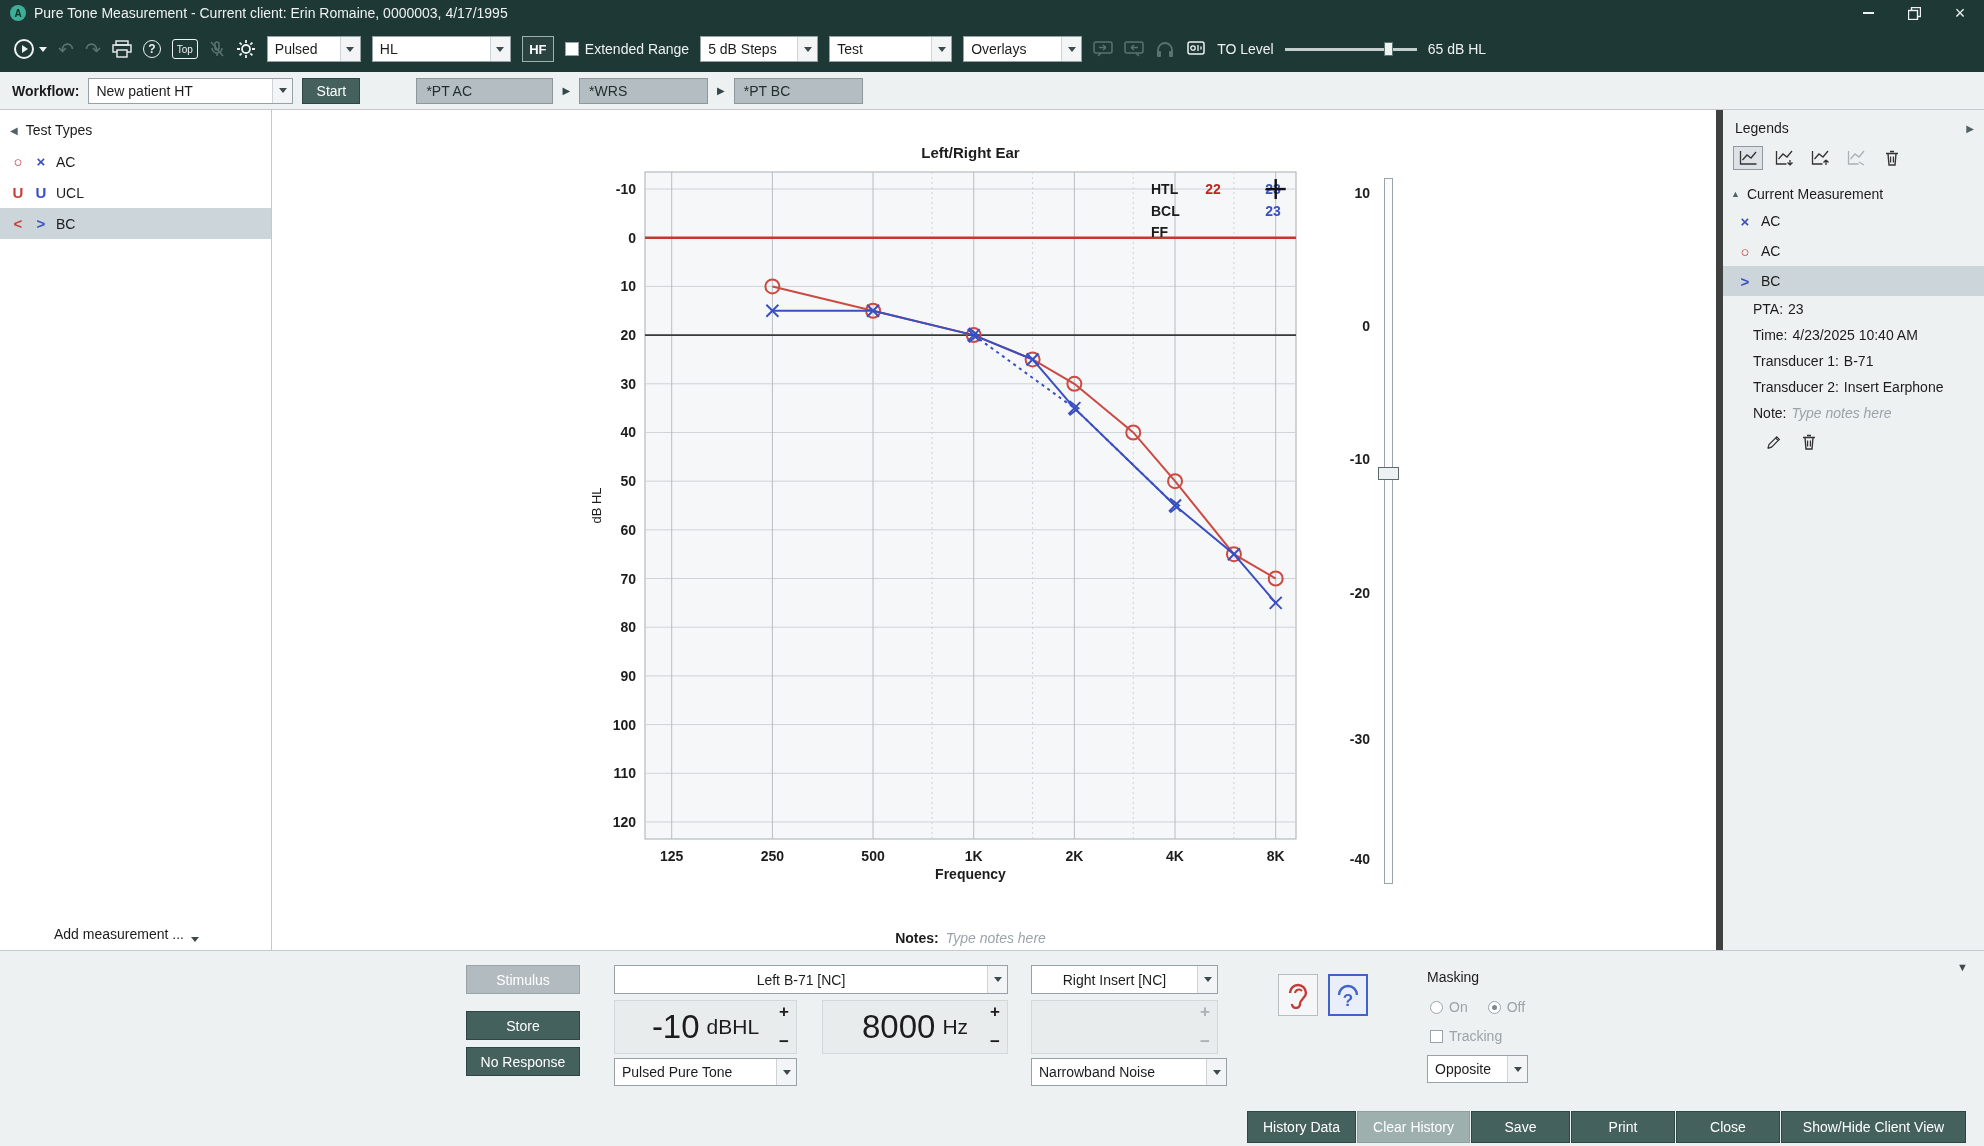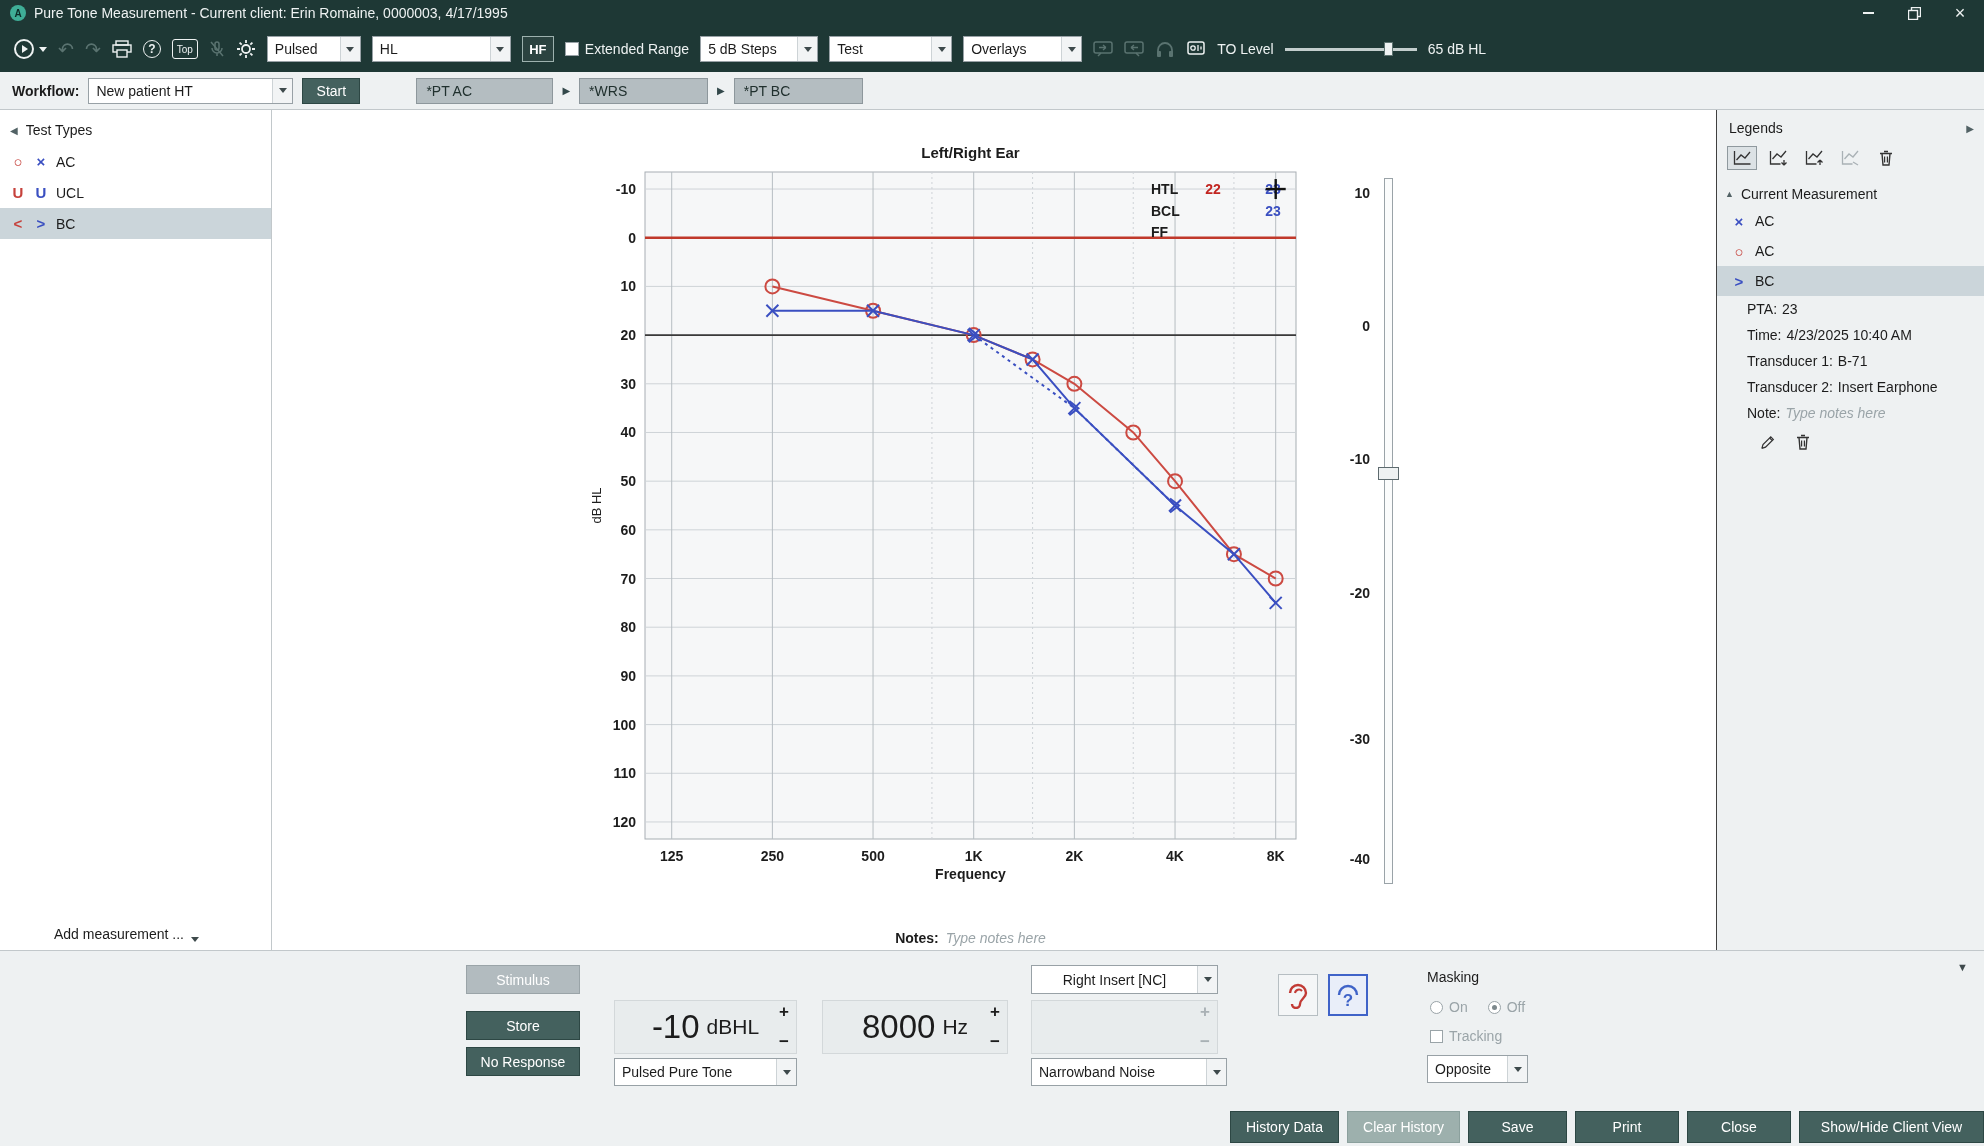"Legends" .legends-panel { border-left: 1px solid #404040 -> 7px solid #404040 }
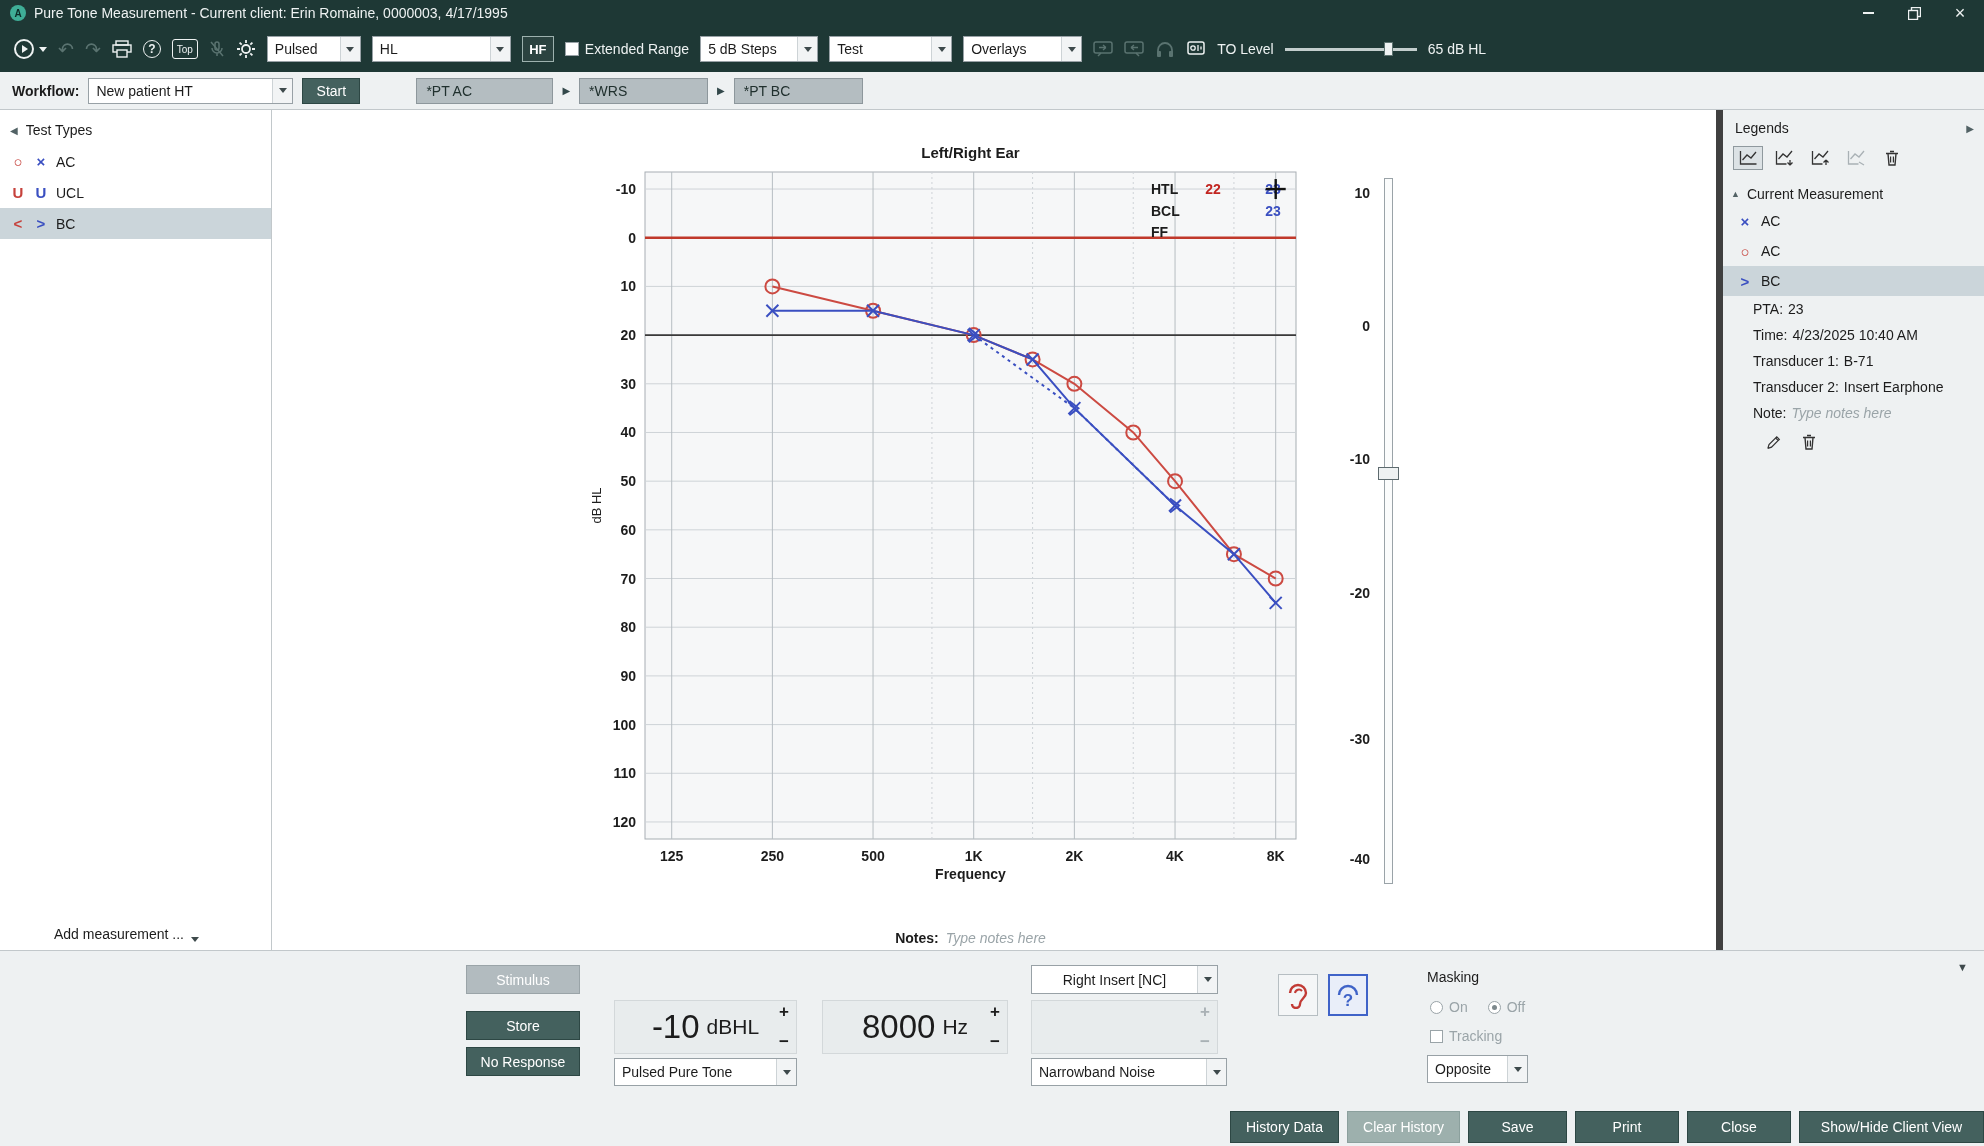"Left B-71 [NC]" span.dd { html: none -> <span> <span>Left B-71 [NC]</span> <span> <span></span> </span> </span> }
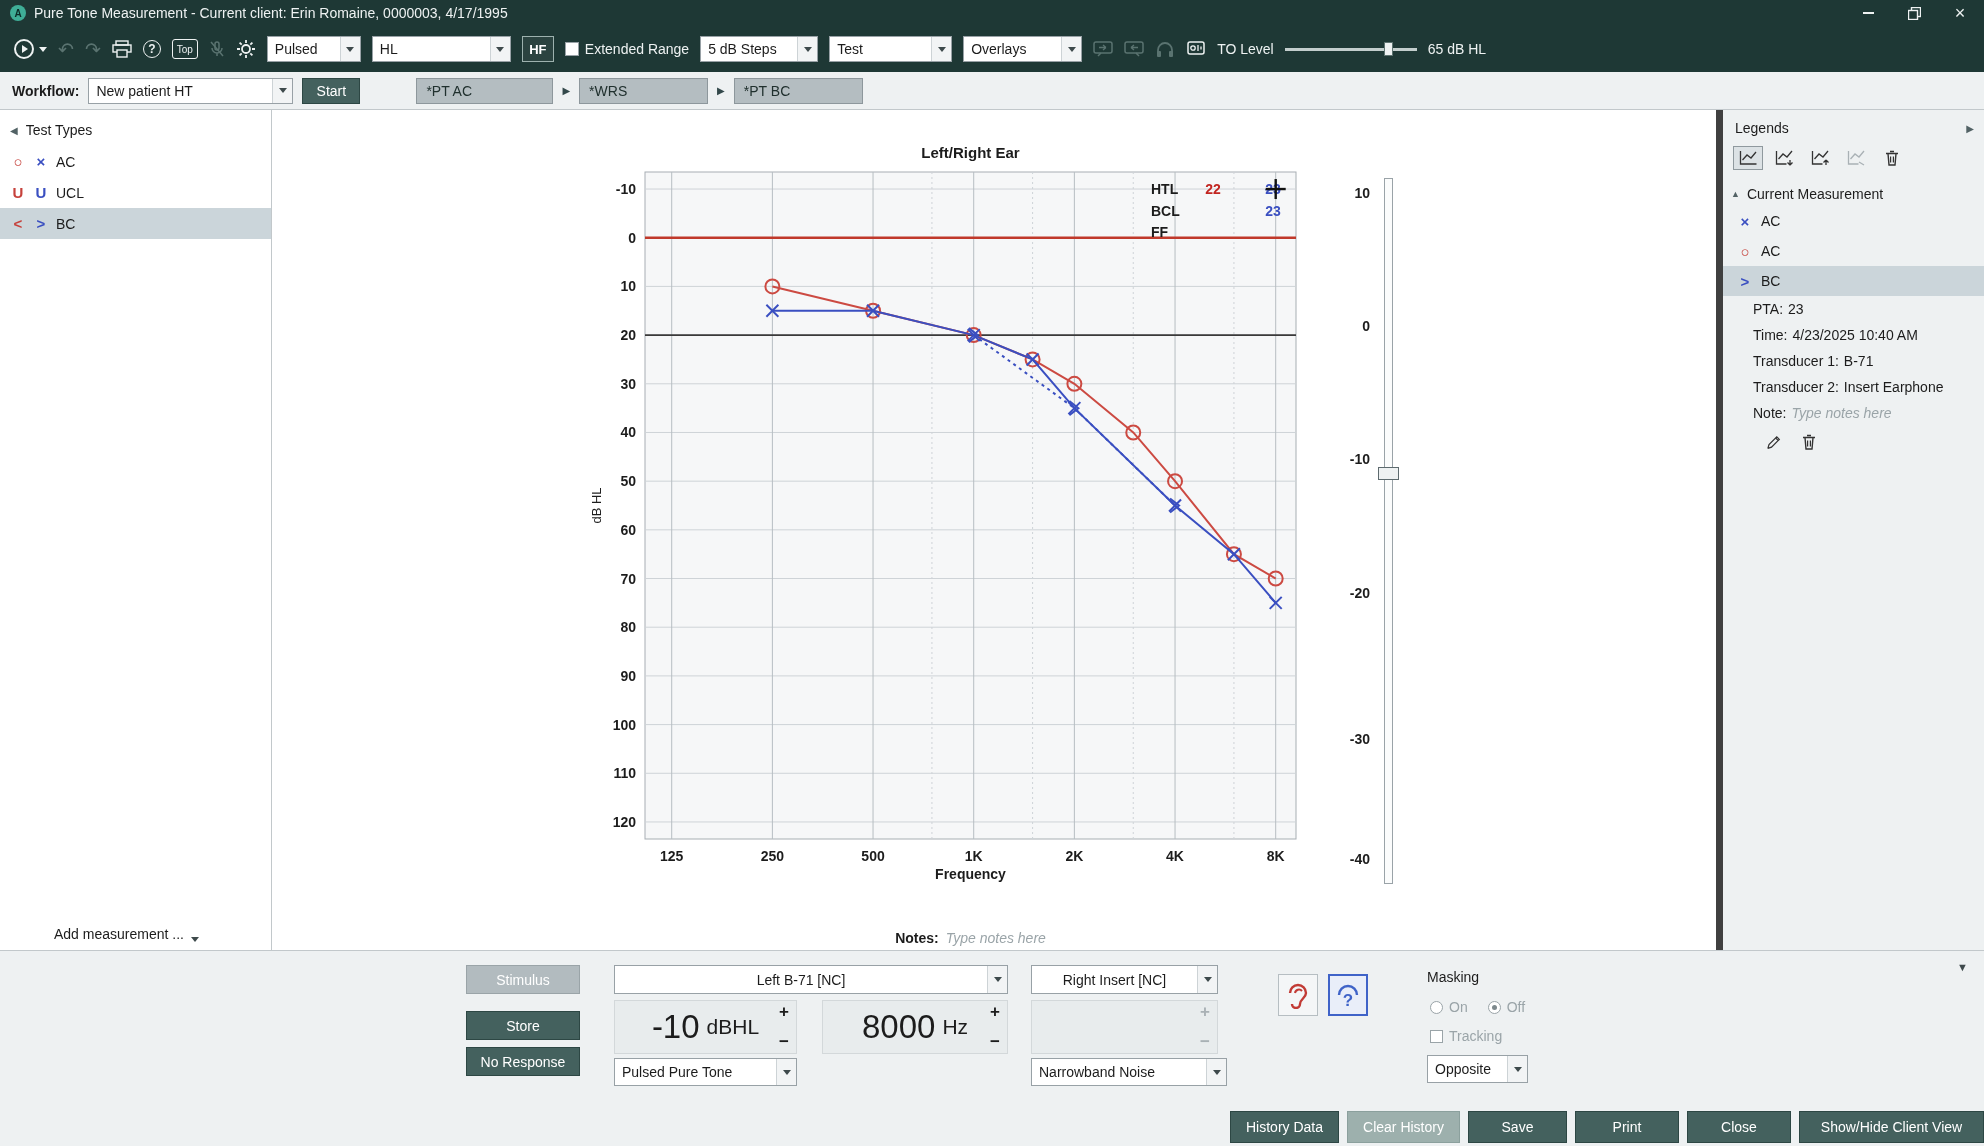"History Data" .footer-row { gap: 8px -> 1px; right: 0 -> 18px }
